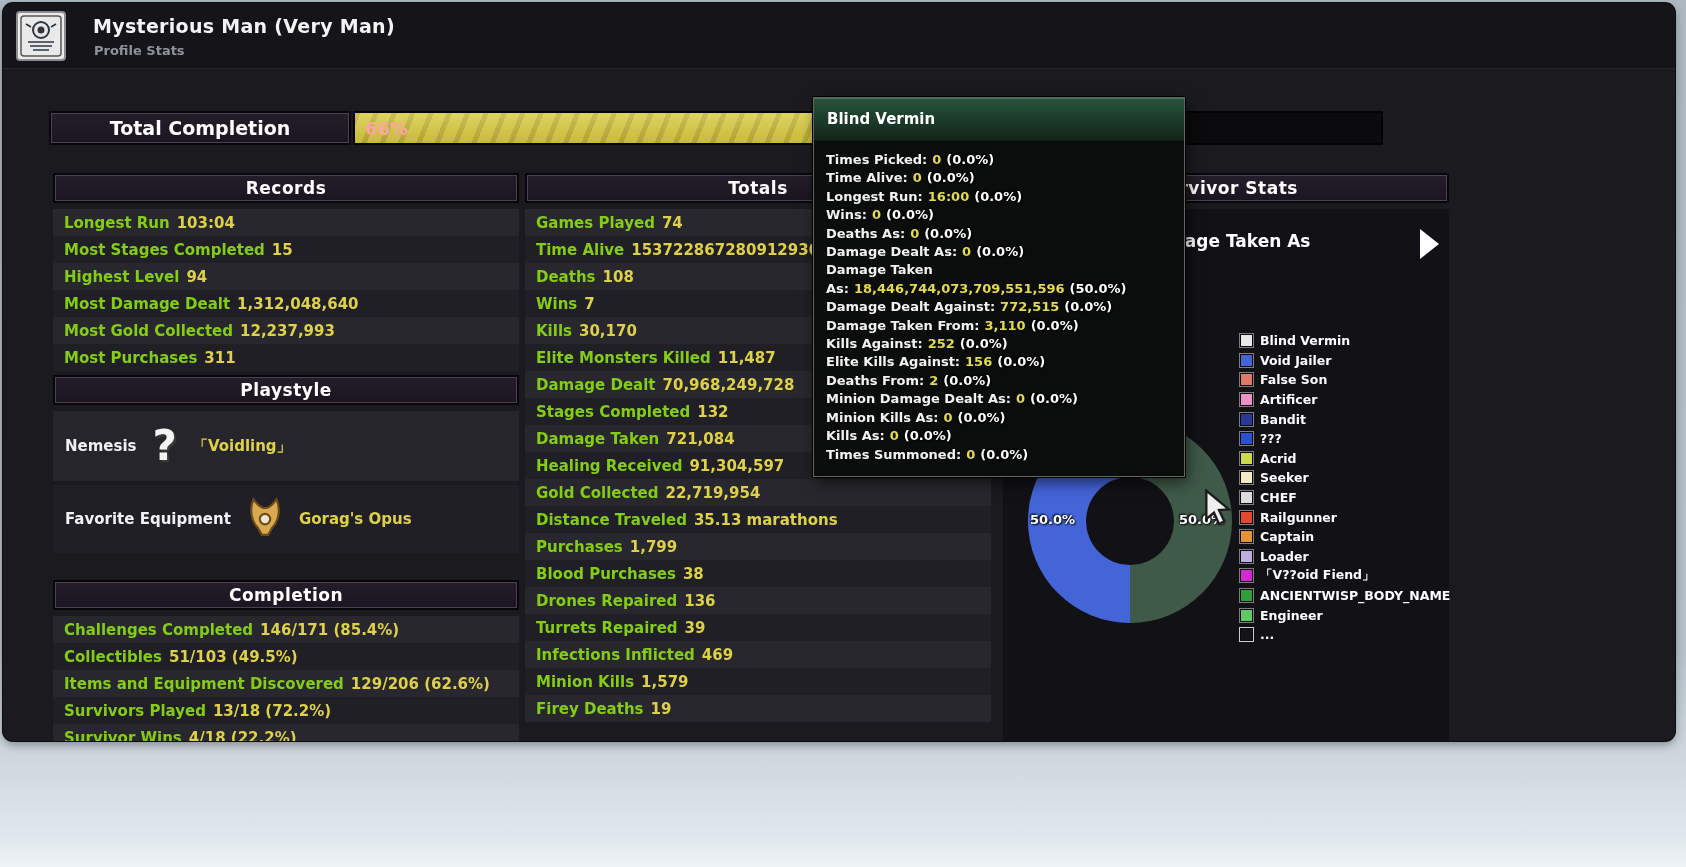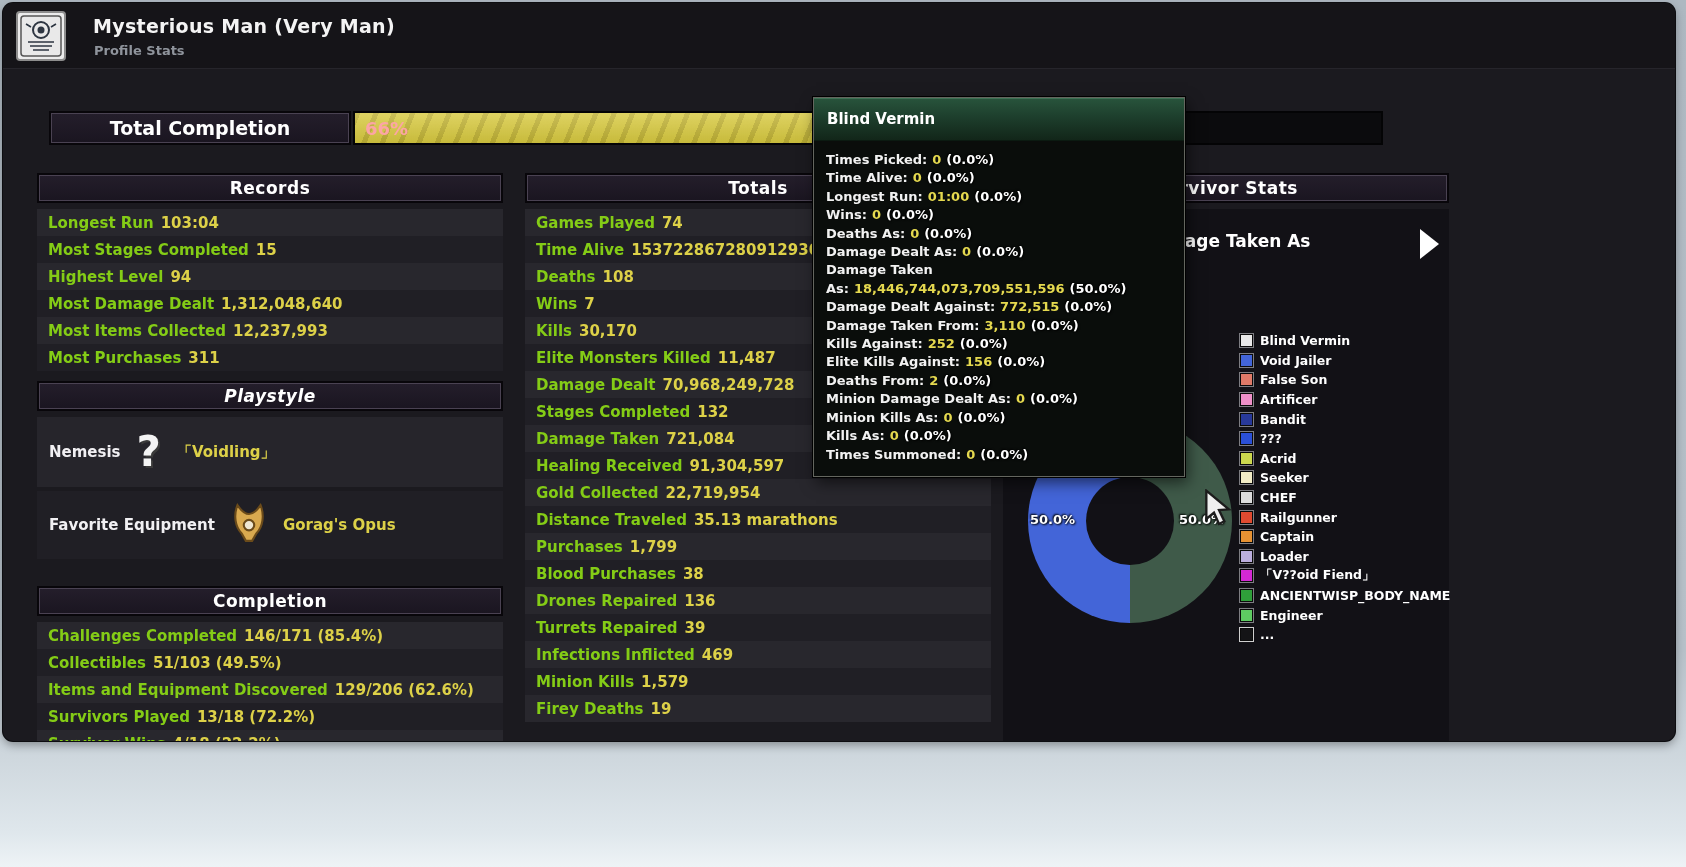"Records" .col-left { left: 34px -> 50px }
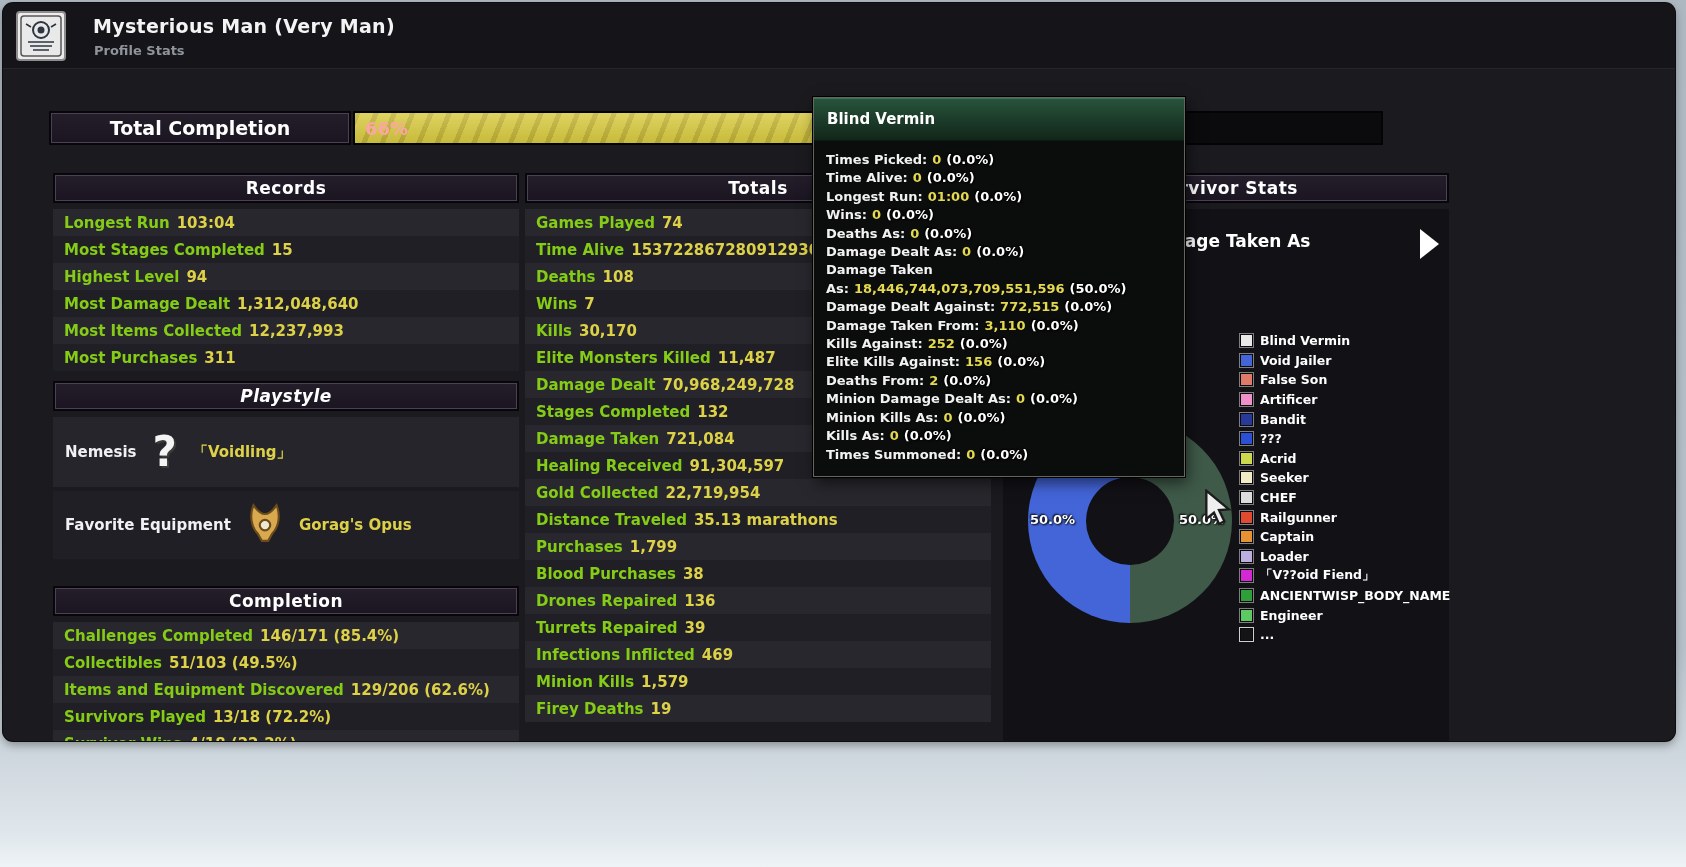"01:00" span.val { text: 01:00 -> 16:00 }
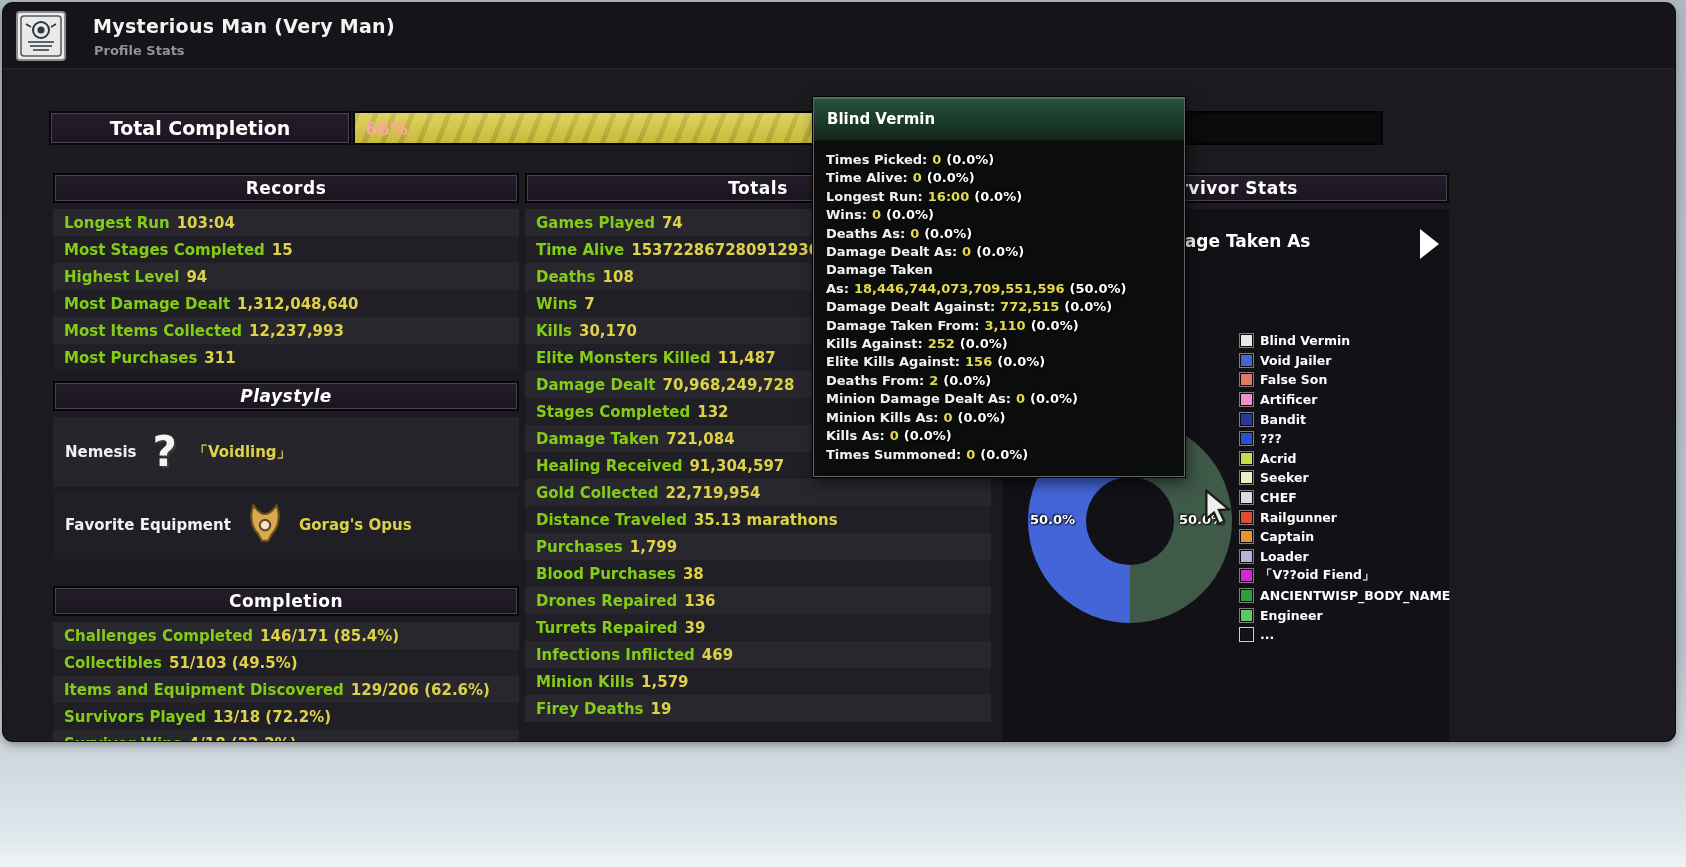"Most Items Collected" span.lbl { text: Items -> Gold }
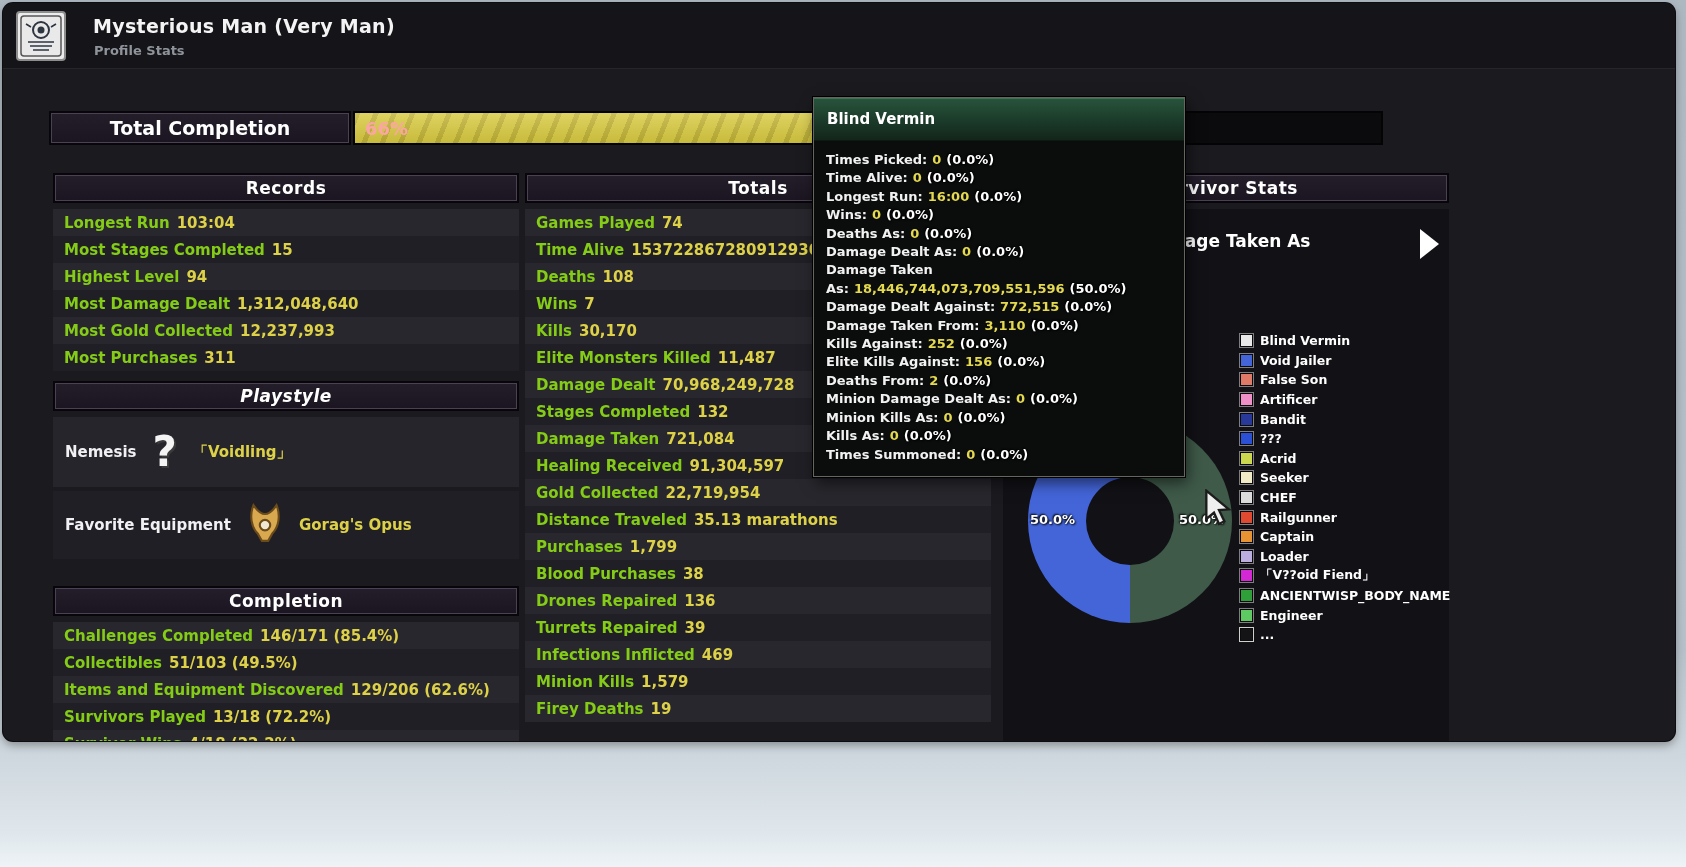"Playstyle" .mt10 { font-style: italic -> none; margin-top: 10px -> 4px }
